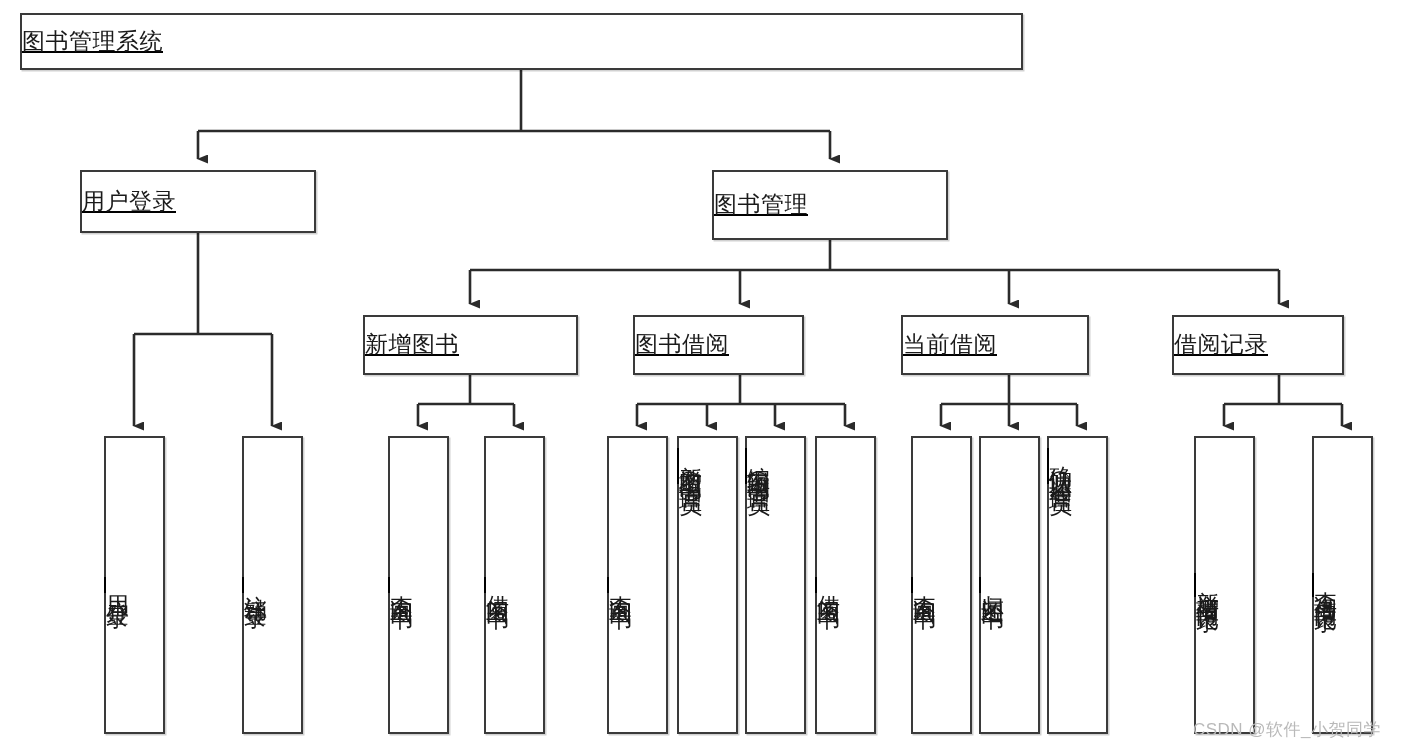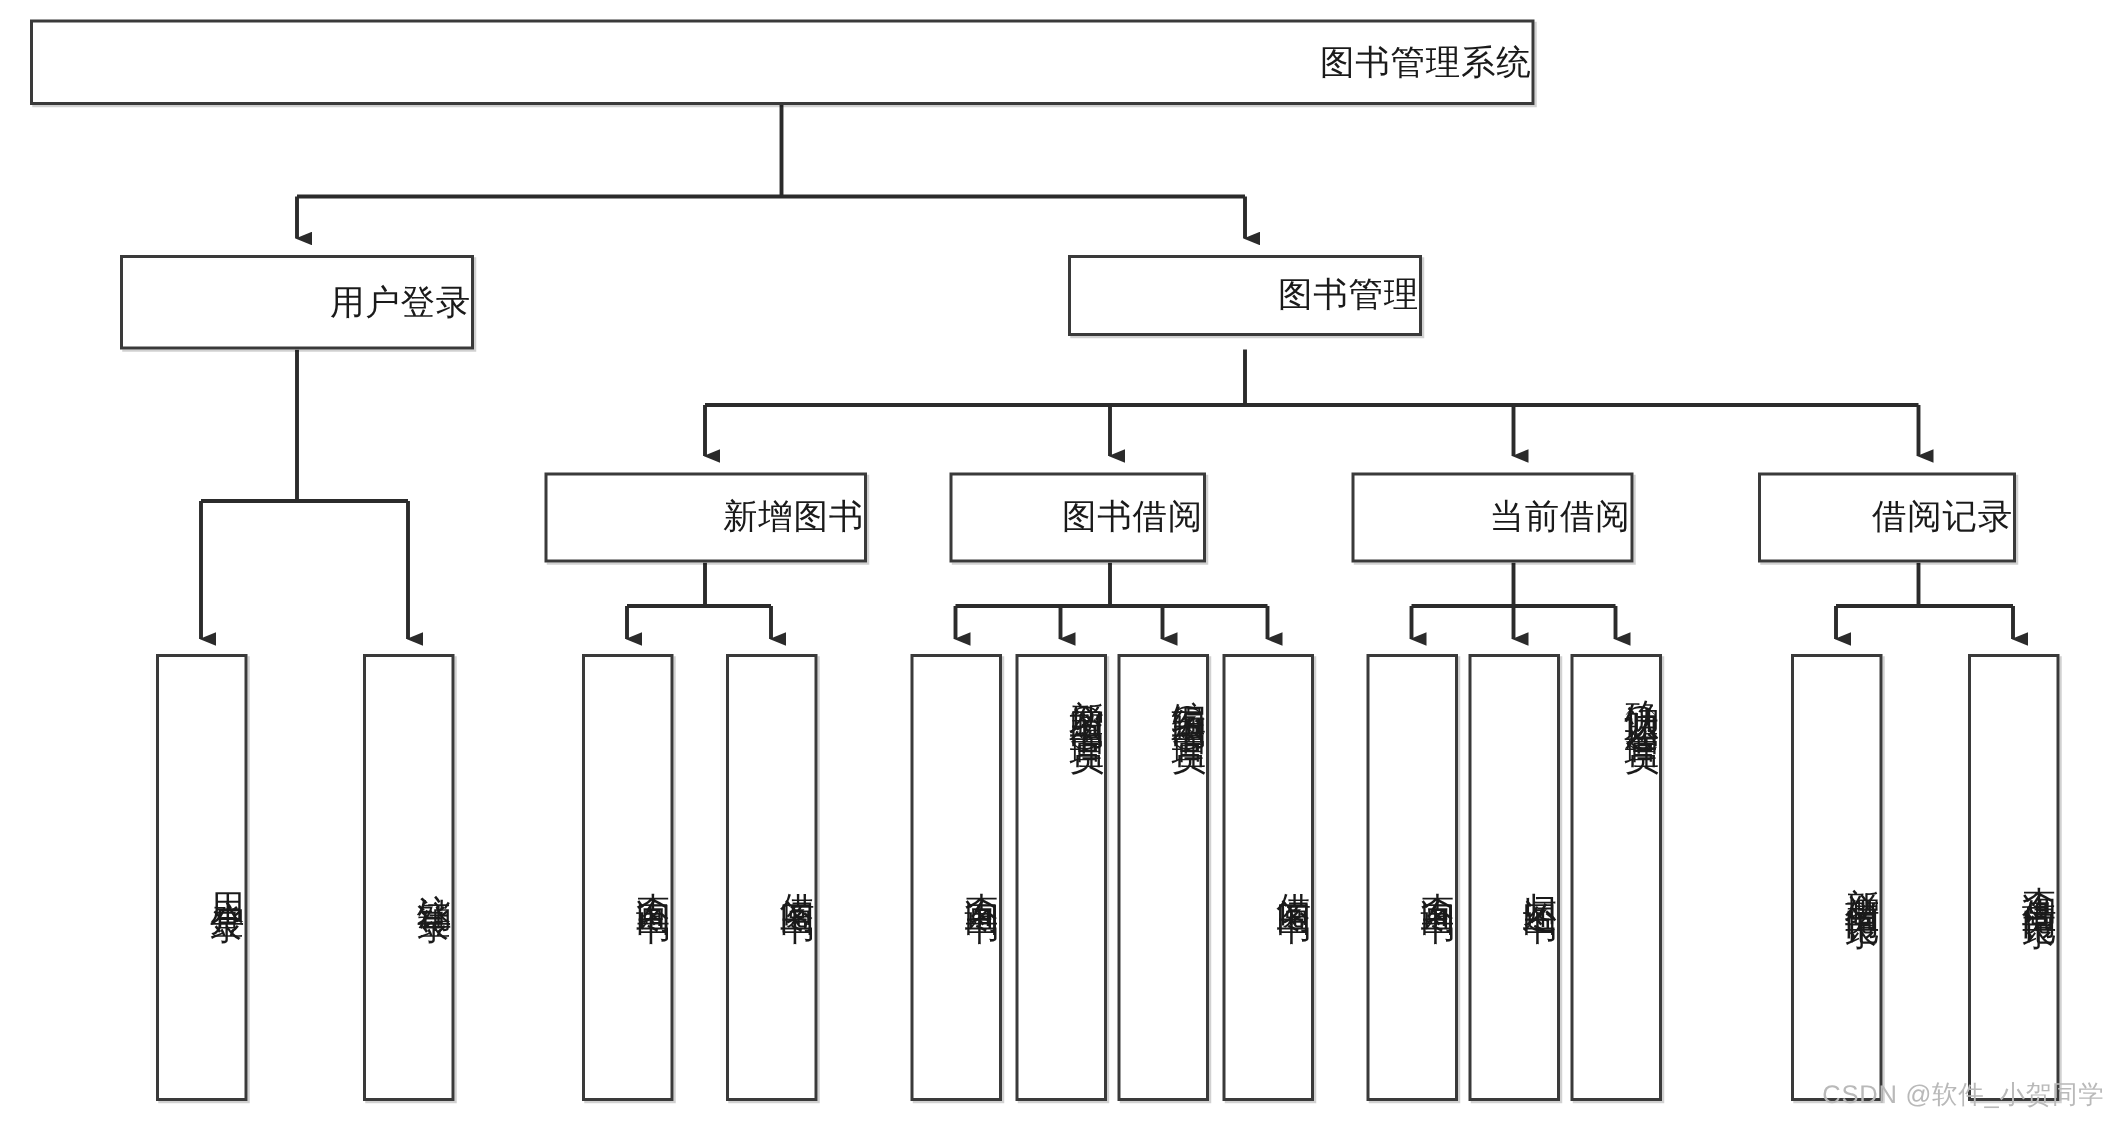"图书管理系统" .node { justify-content: flex-end -> flex-start; text-decoration: none -> underline }
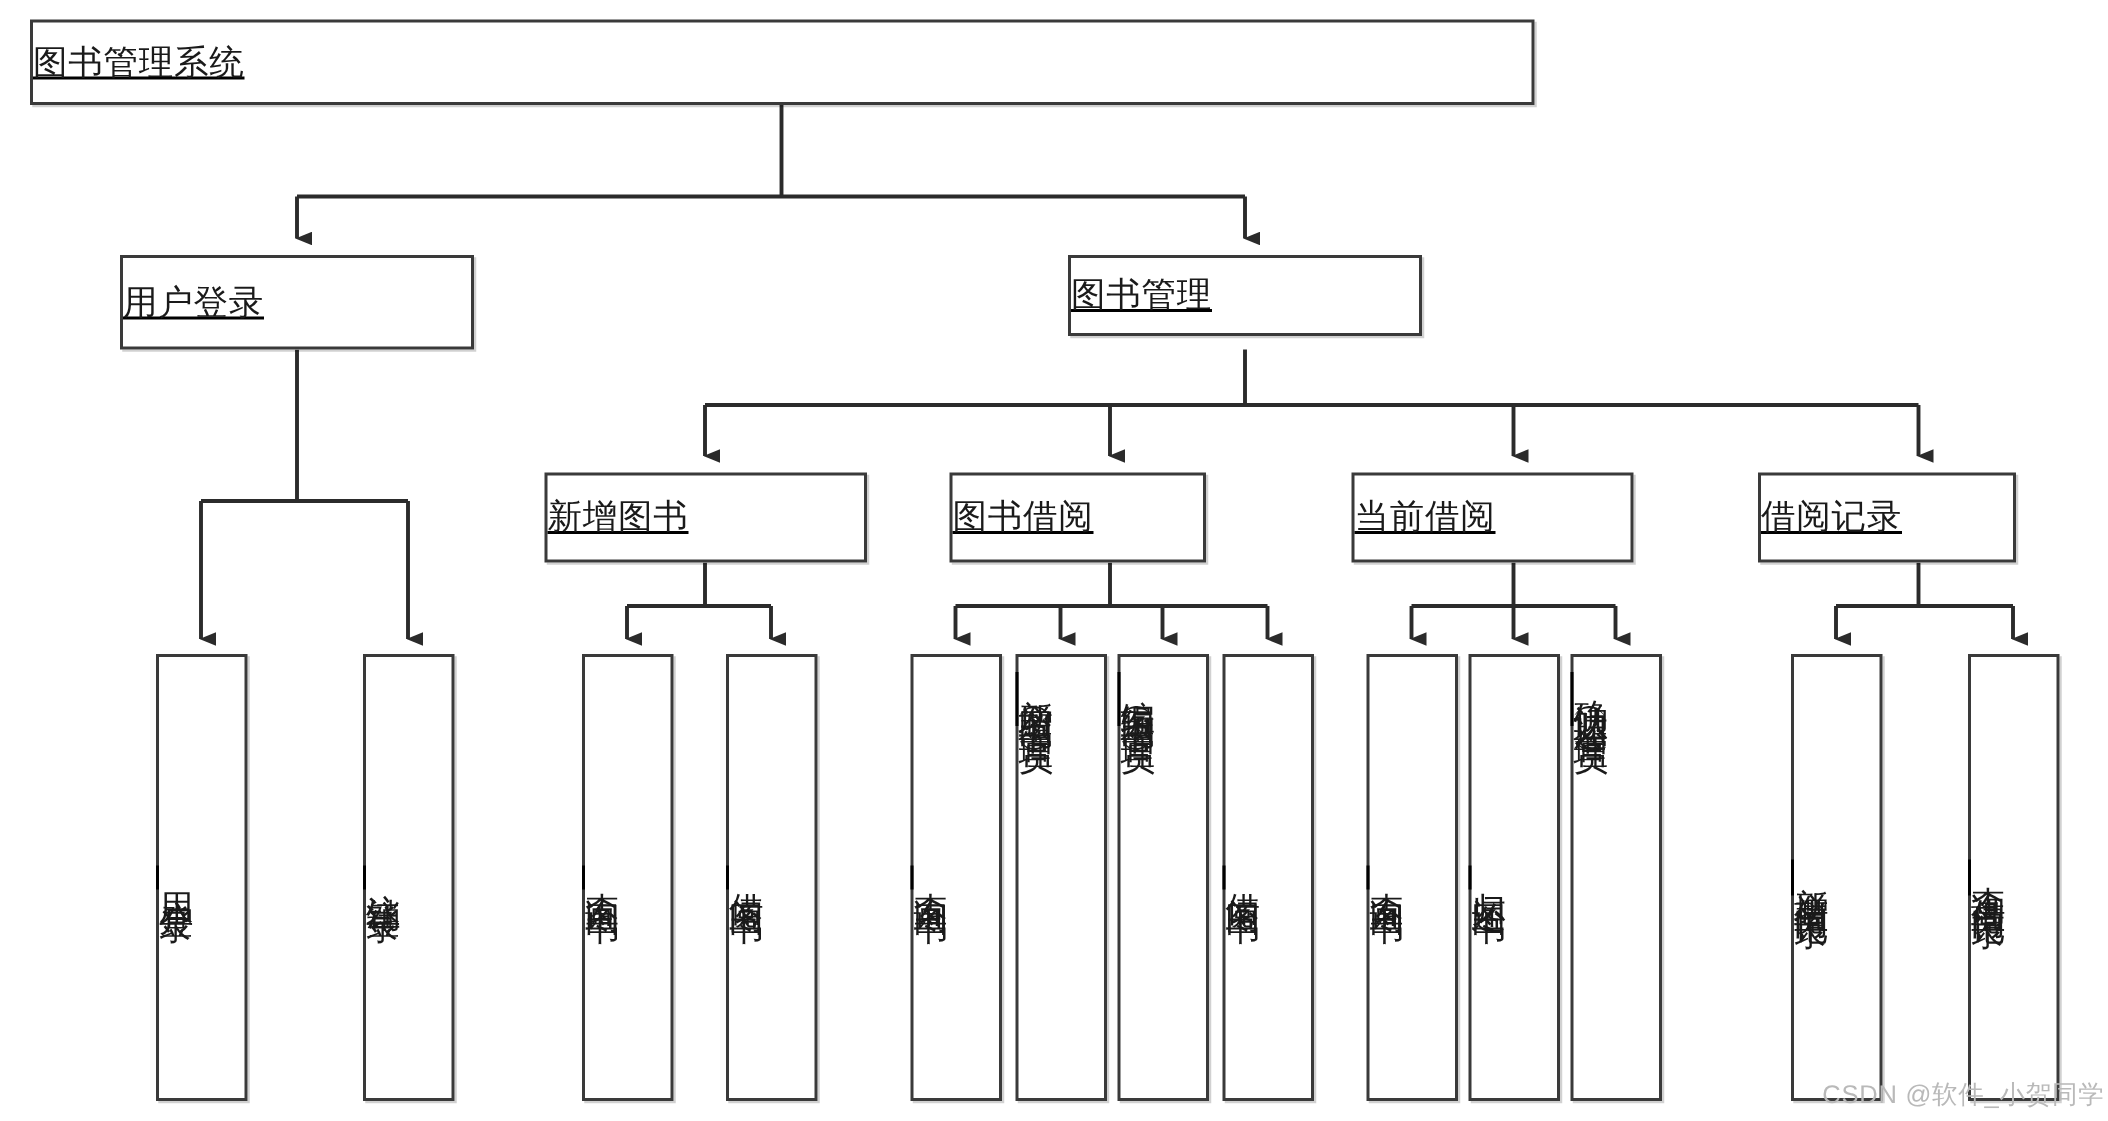"图书管理" div.node { height: 54px -> 70px }
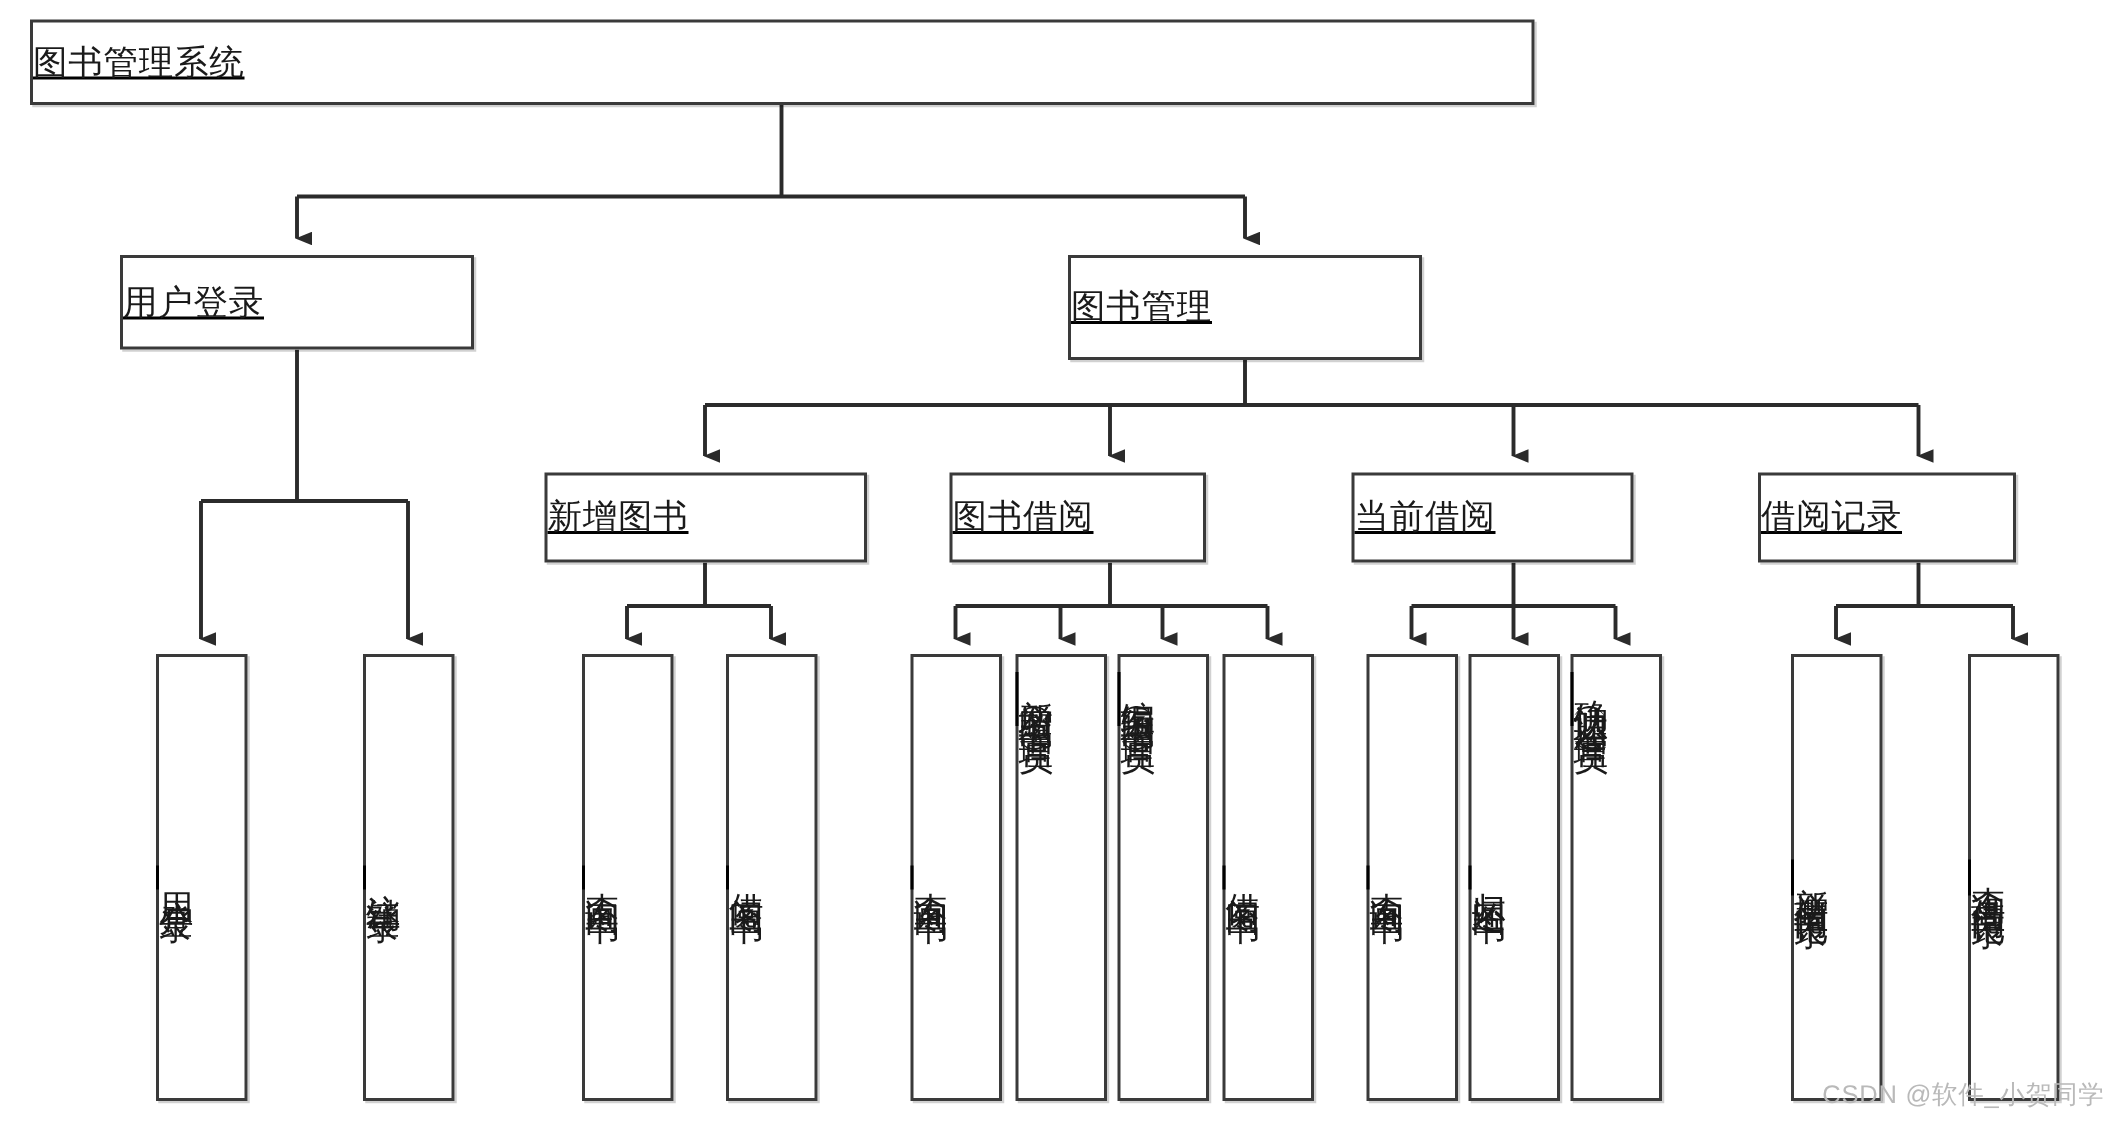"CSDN @软件_小贺同学" #watermark { right: 2px -> 24px }
